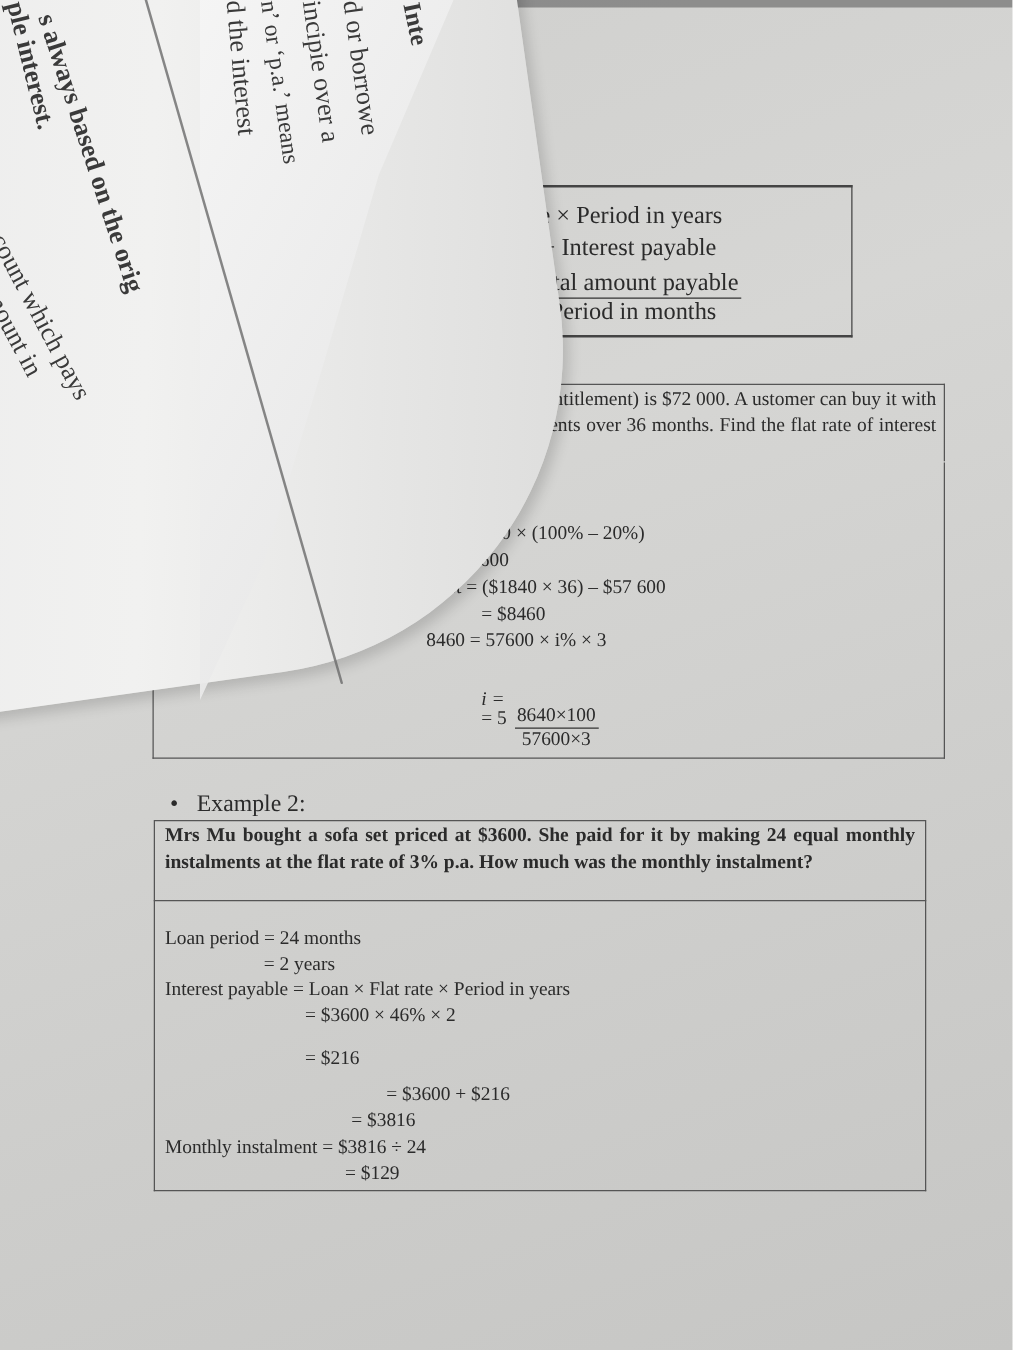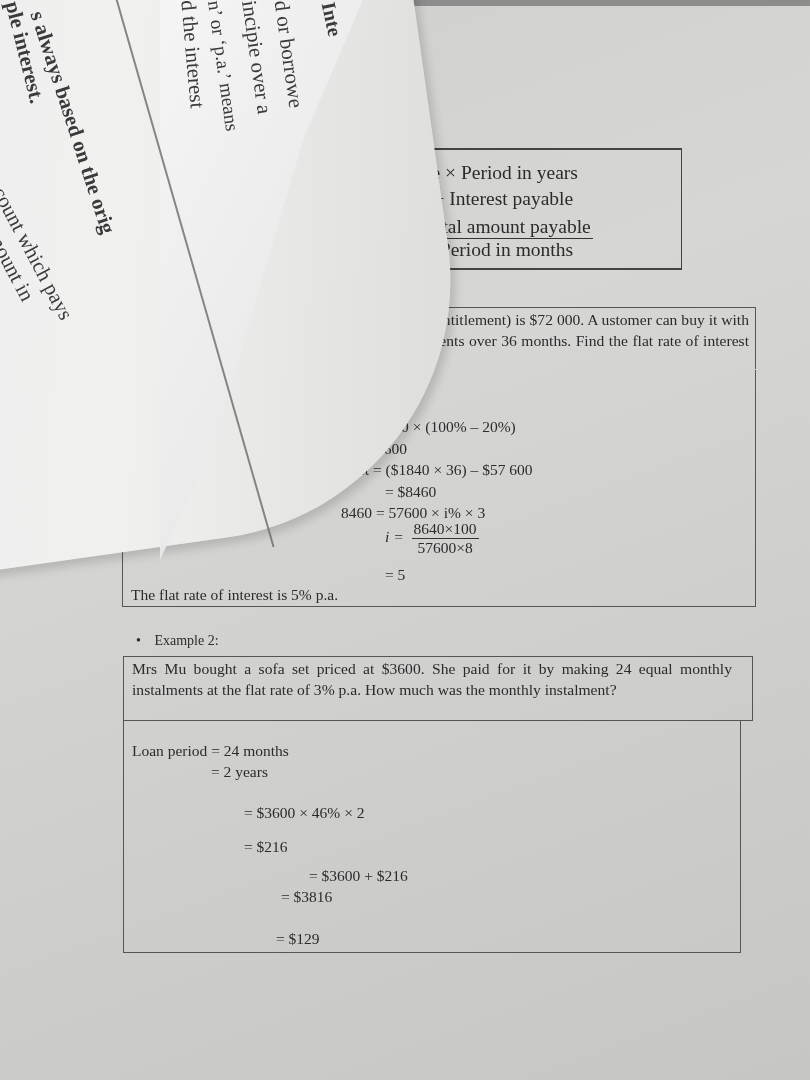"8640×100" span.frac { margin-top: none -> 44px }
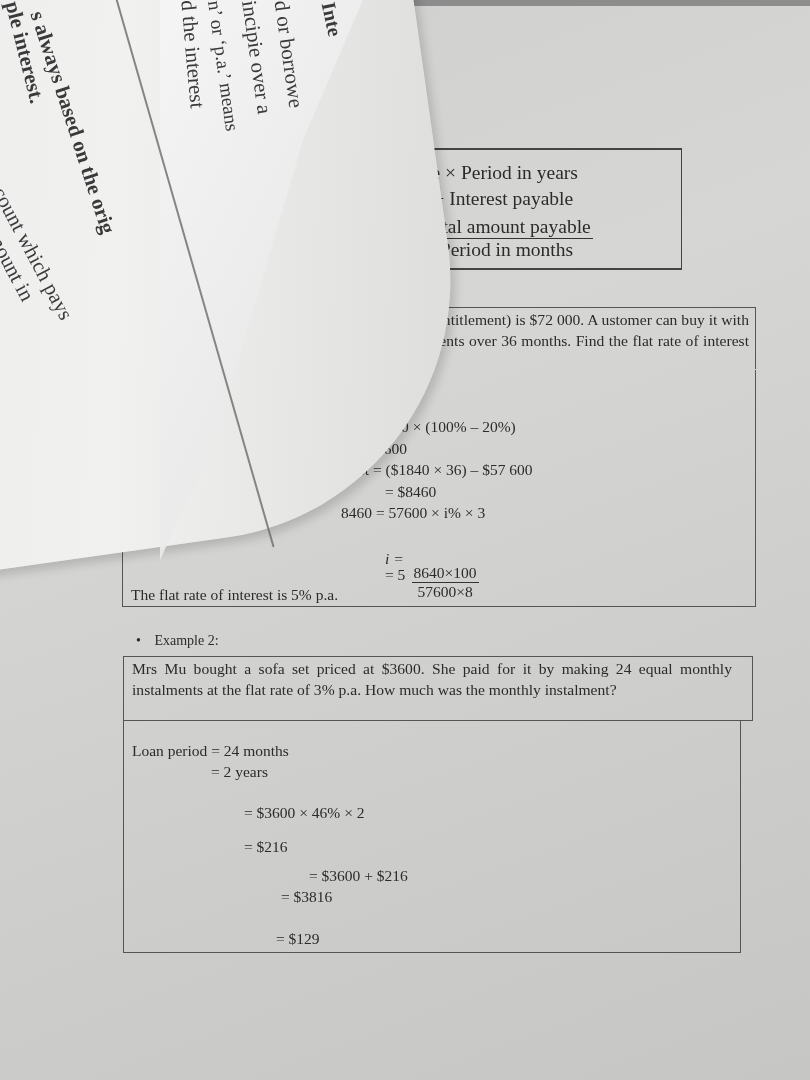"The flat rate of interest" div.sline { html: <div>The flat rate of interest is 5% p.a.</div> -> none }
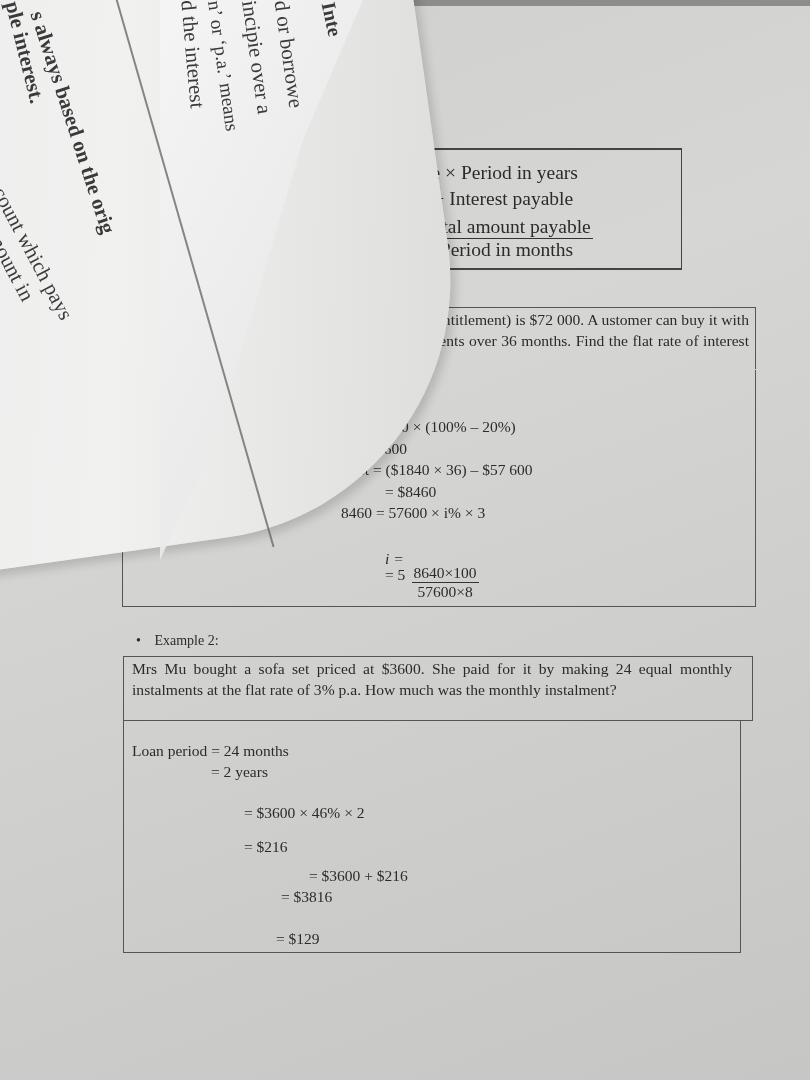"57600×8" span.den { text: 8 -> 3 }
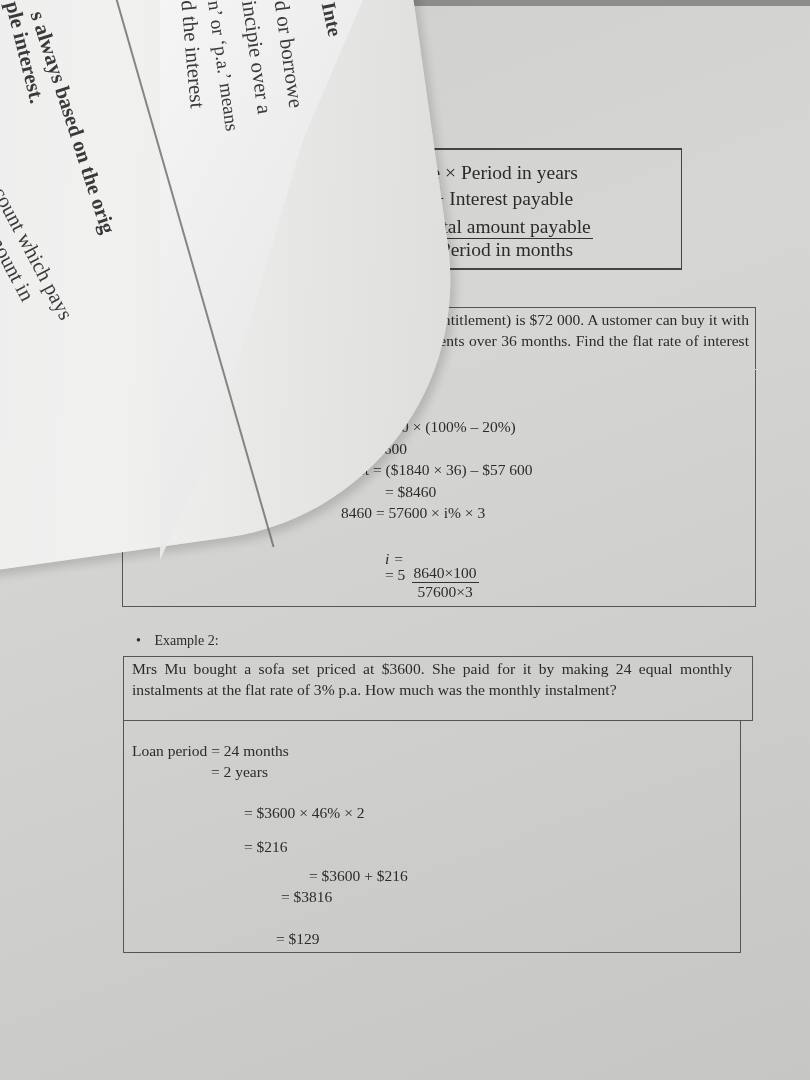"• Example 2:" .ex-title { font-size: 14px -> 19px }
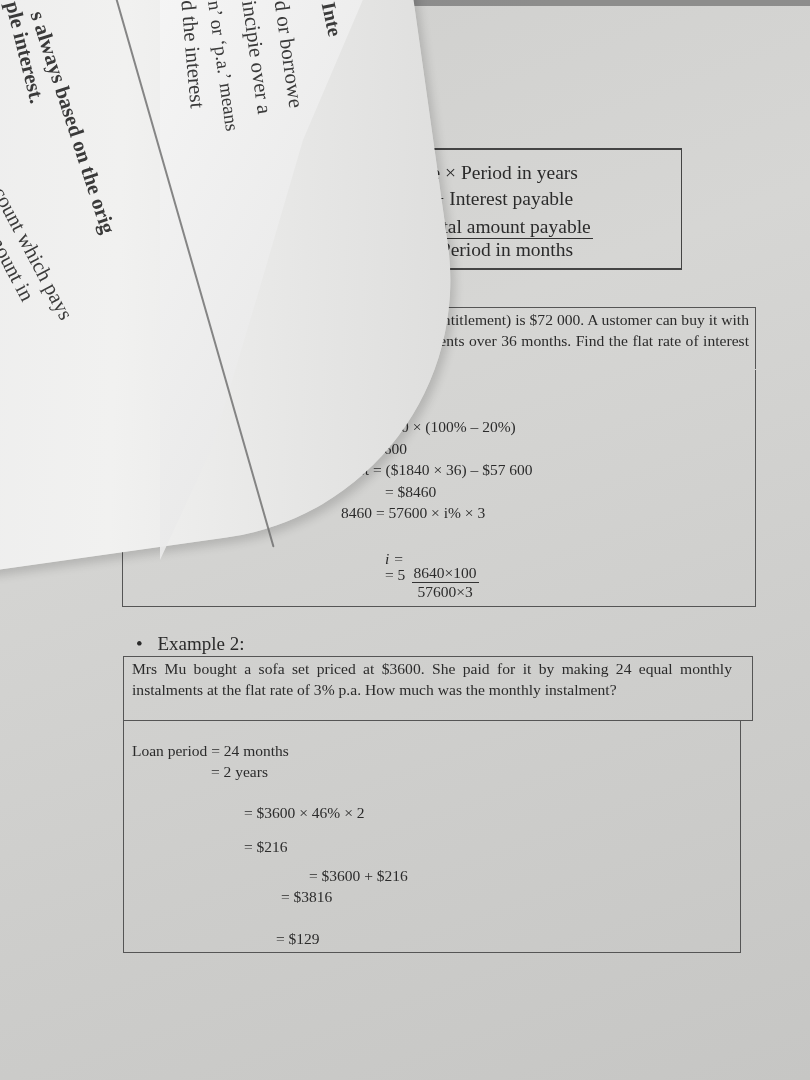"Mrs Mu bought a sofa" div.problem-box { font-weight: none -> bold; padding: 1px 20px 0 8px -> 1px 8px 0 8px }
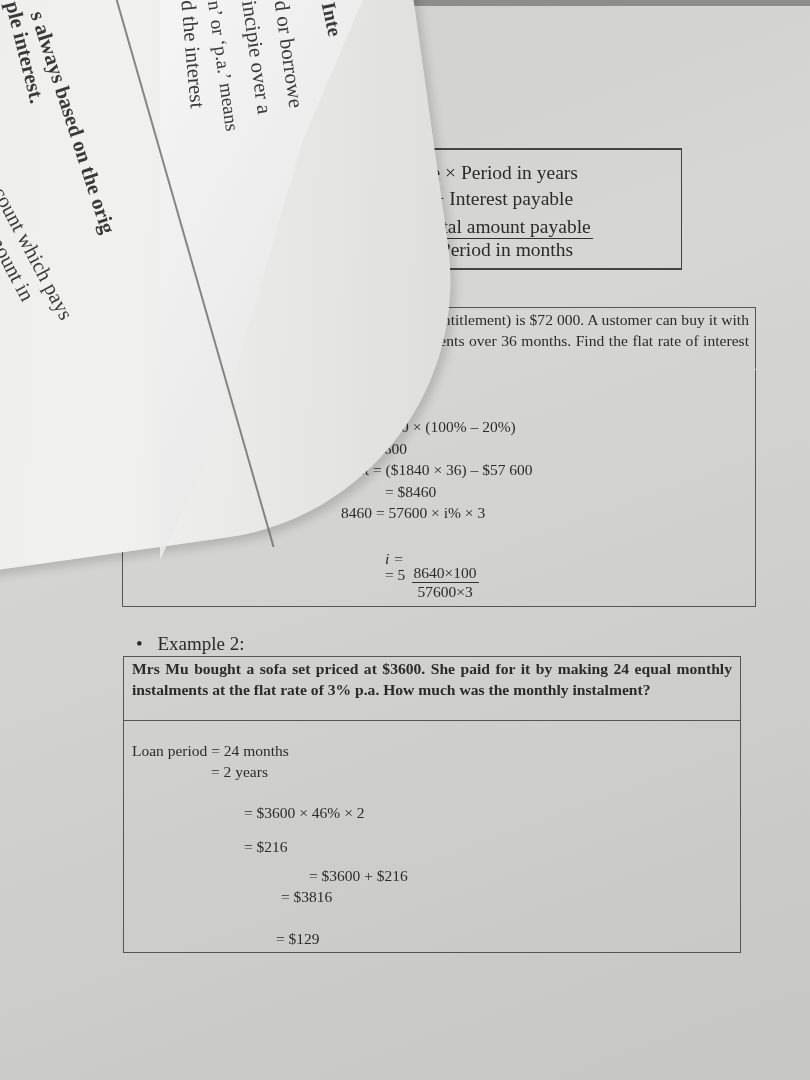"Interest payable = Loan ×" div.sline { html: none -> <div>Interest payable = Loan × Flat rate × Period in years</div> }
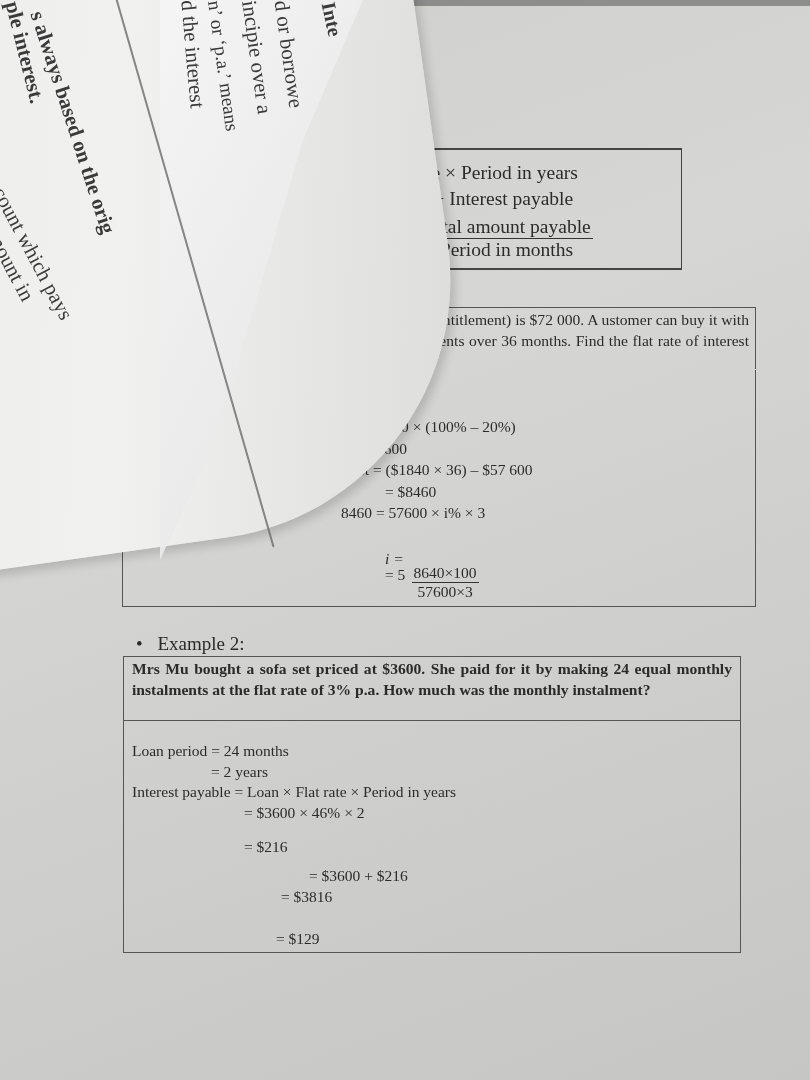"Monthly instalment = $3816 ÷" div.sline { html: none -> <div>Monthly instalment = $3816 ÷ 24</div> }
